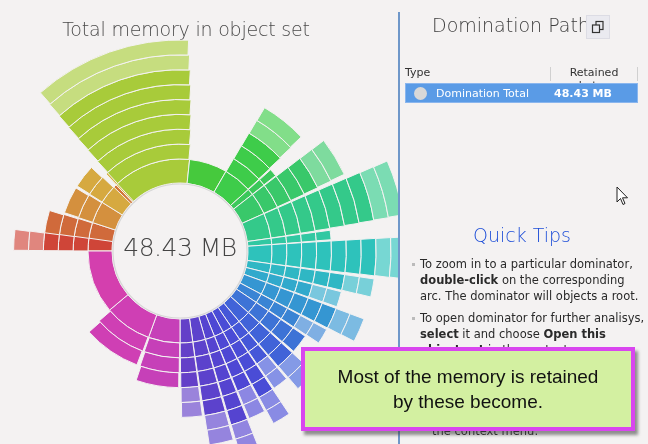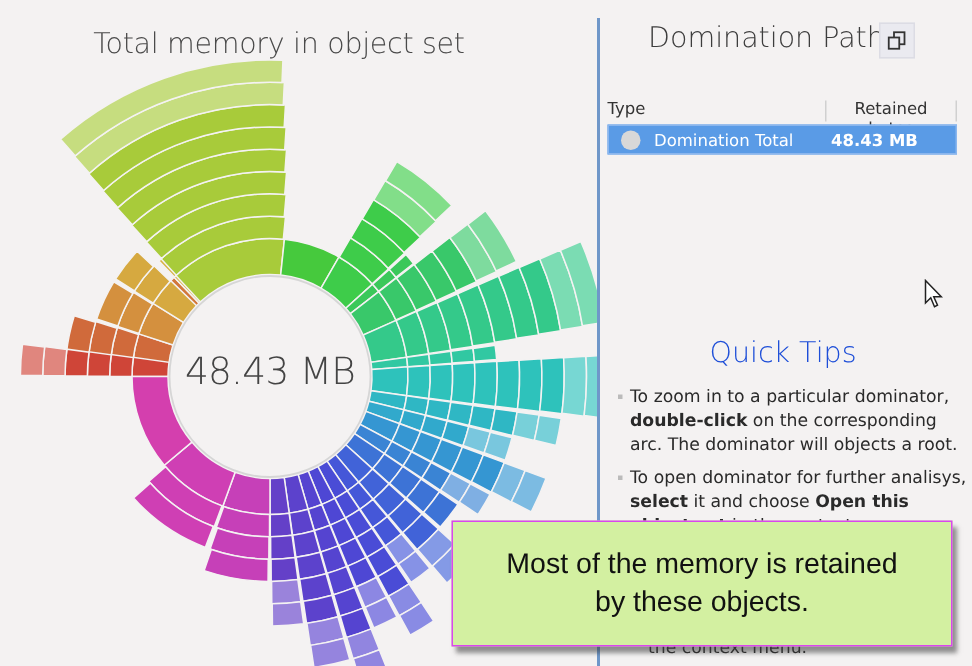"Most of the memory is" .callout { border: 1px solid #d946ef -> 4px solid #d946ef }
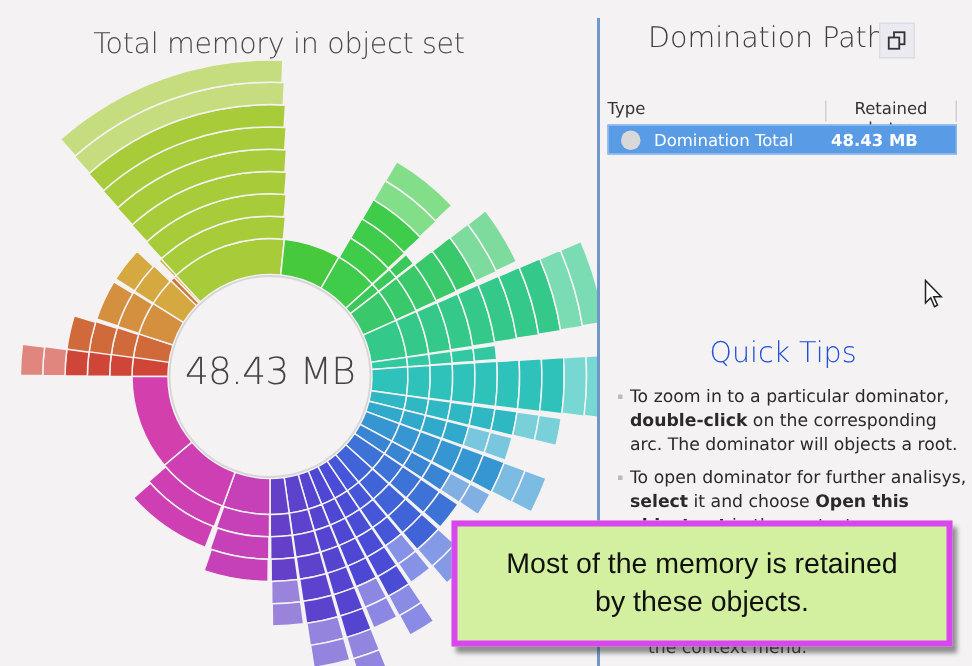"by these objects." div { text: objects -> become }
